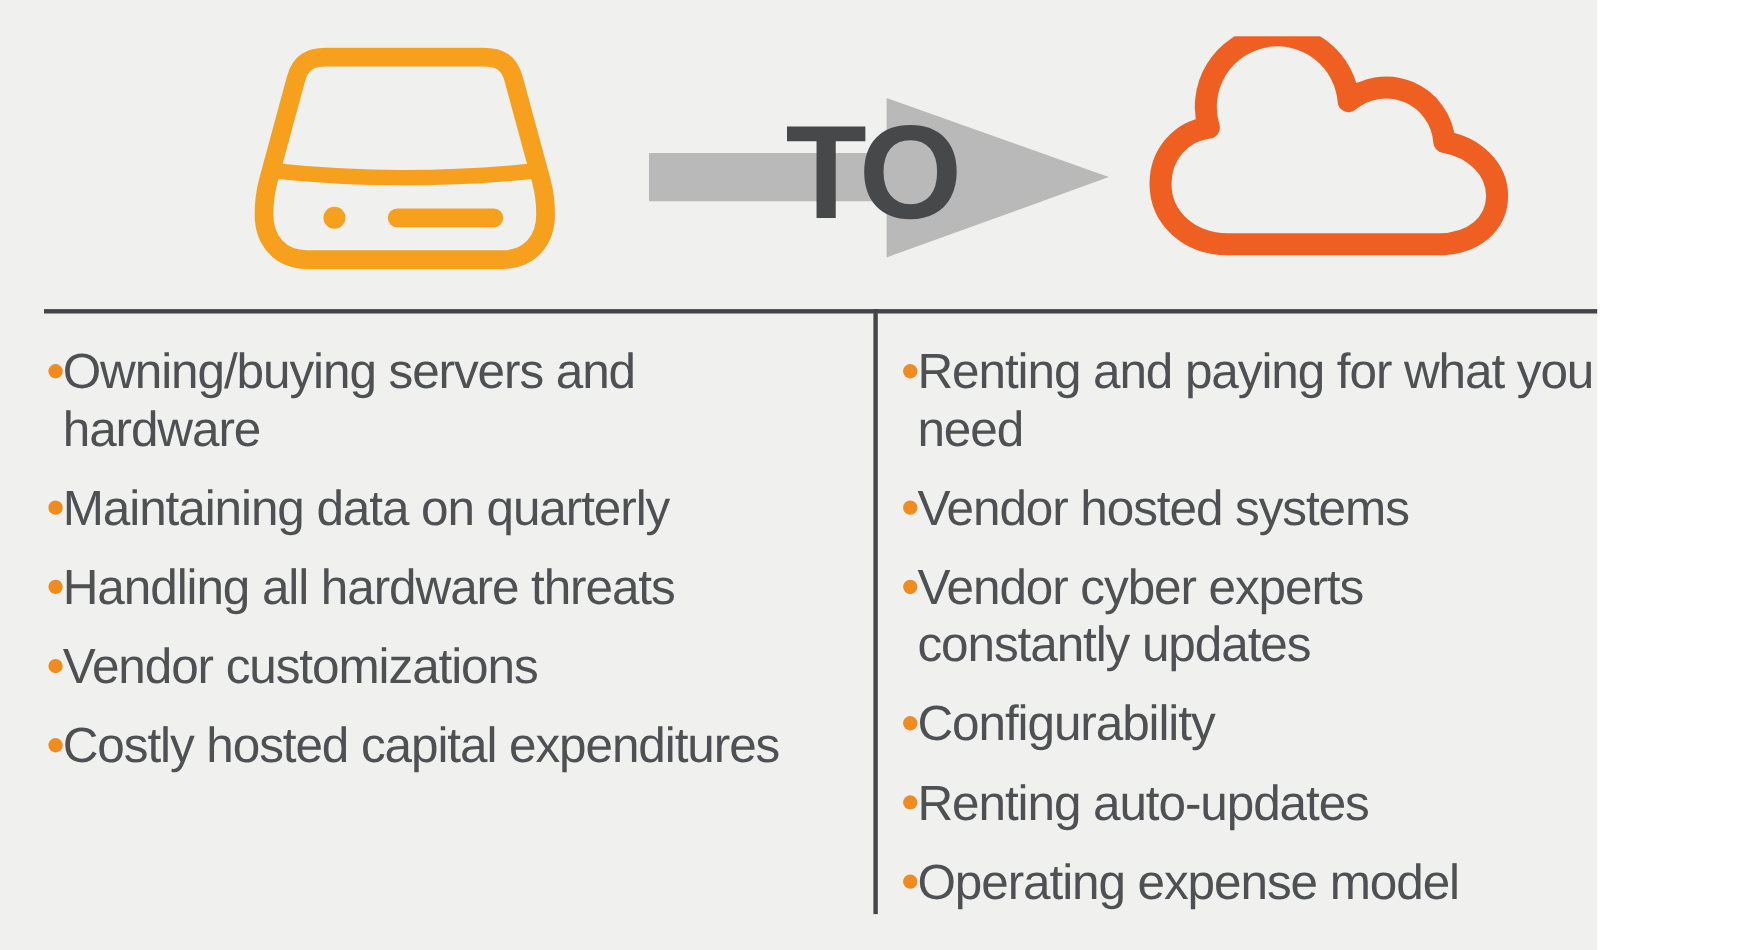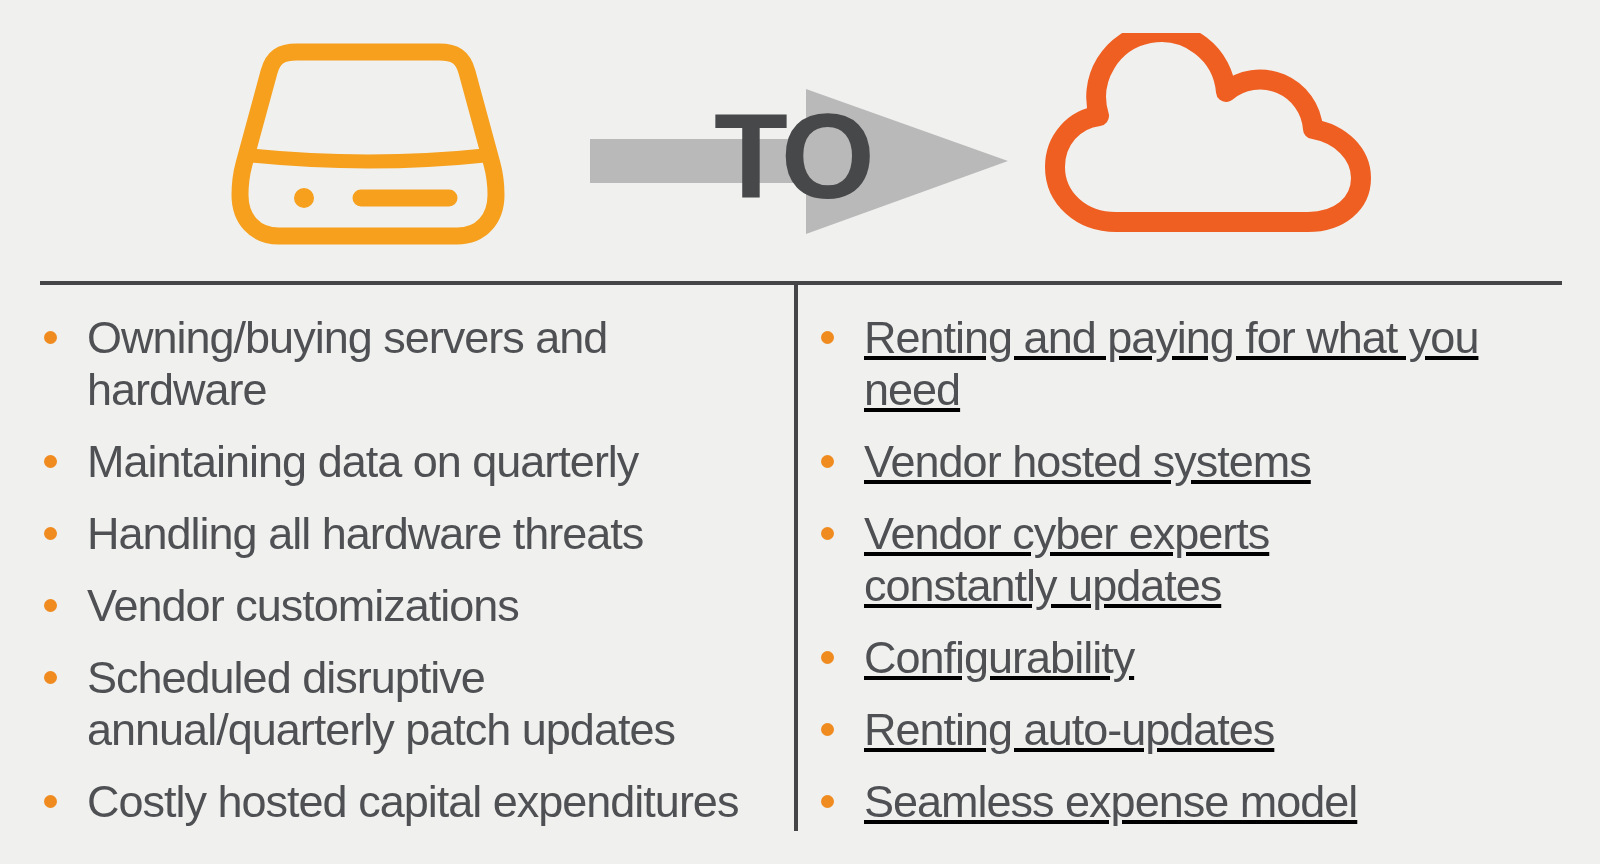"TO" .canvas { width: 1600px -> 1452px }
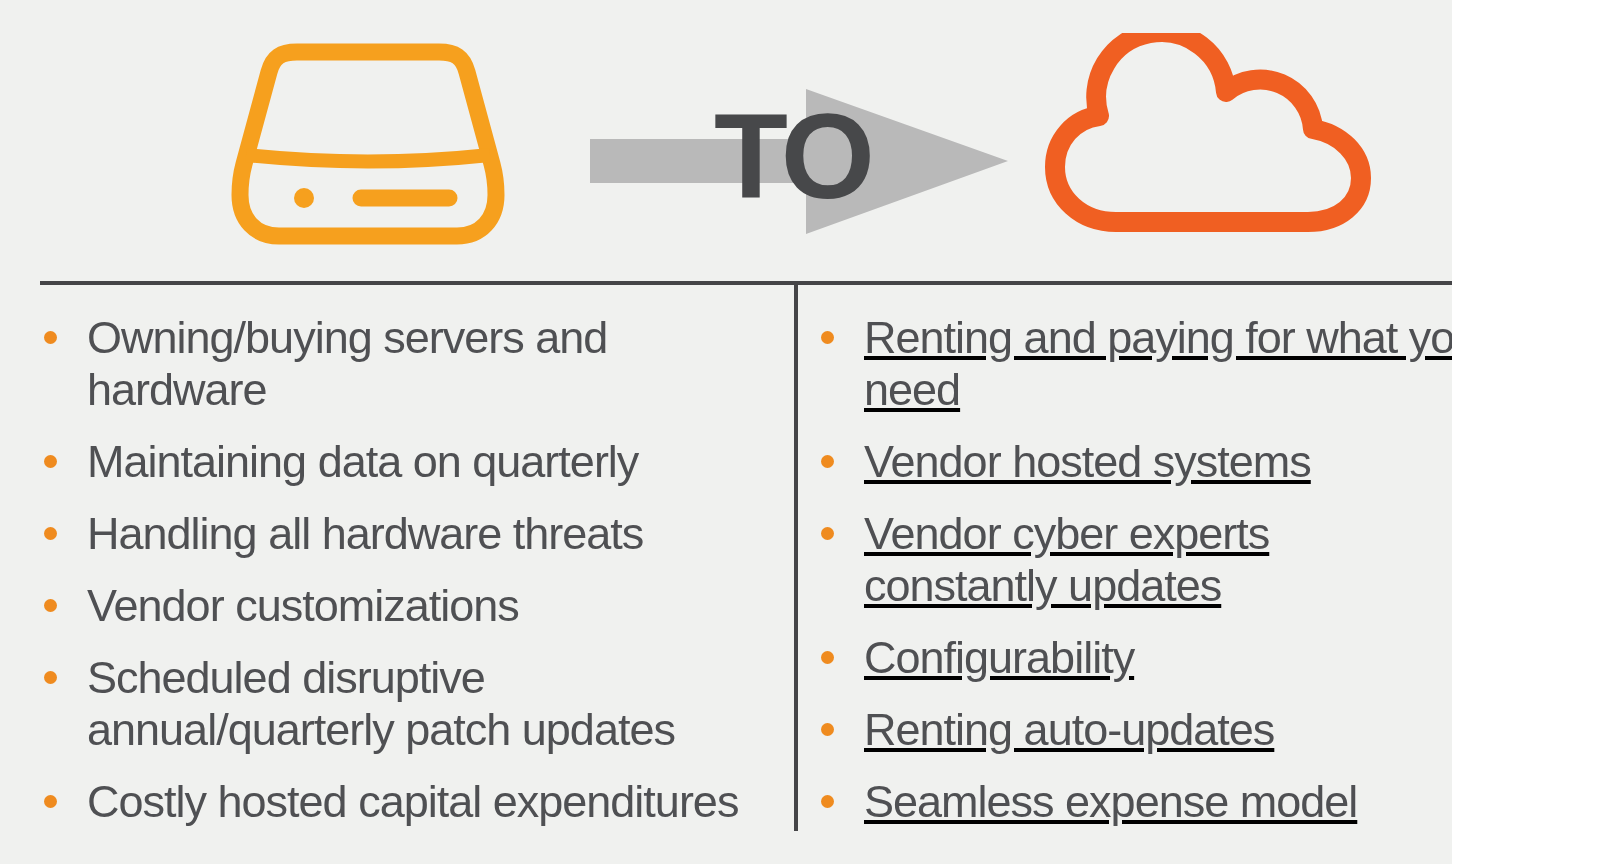"Owning/buying servers and hardware" .item { gap: 30px -> none }
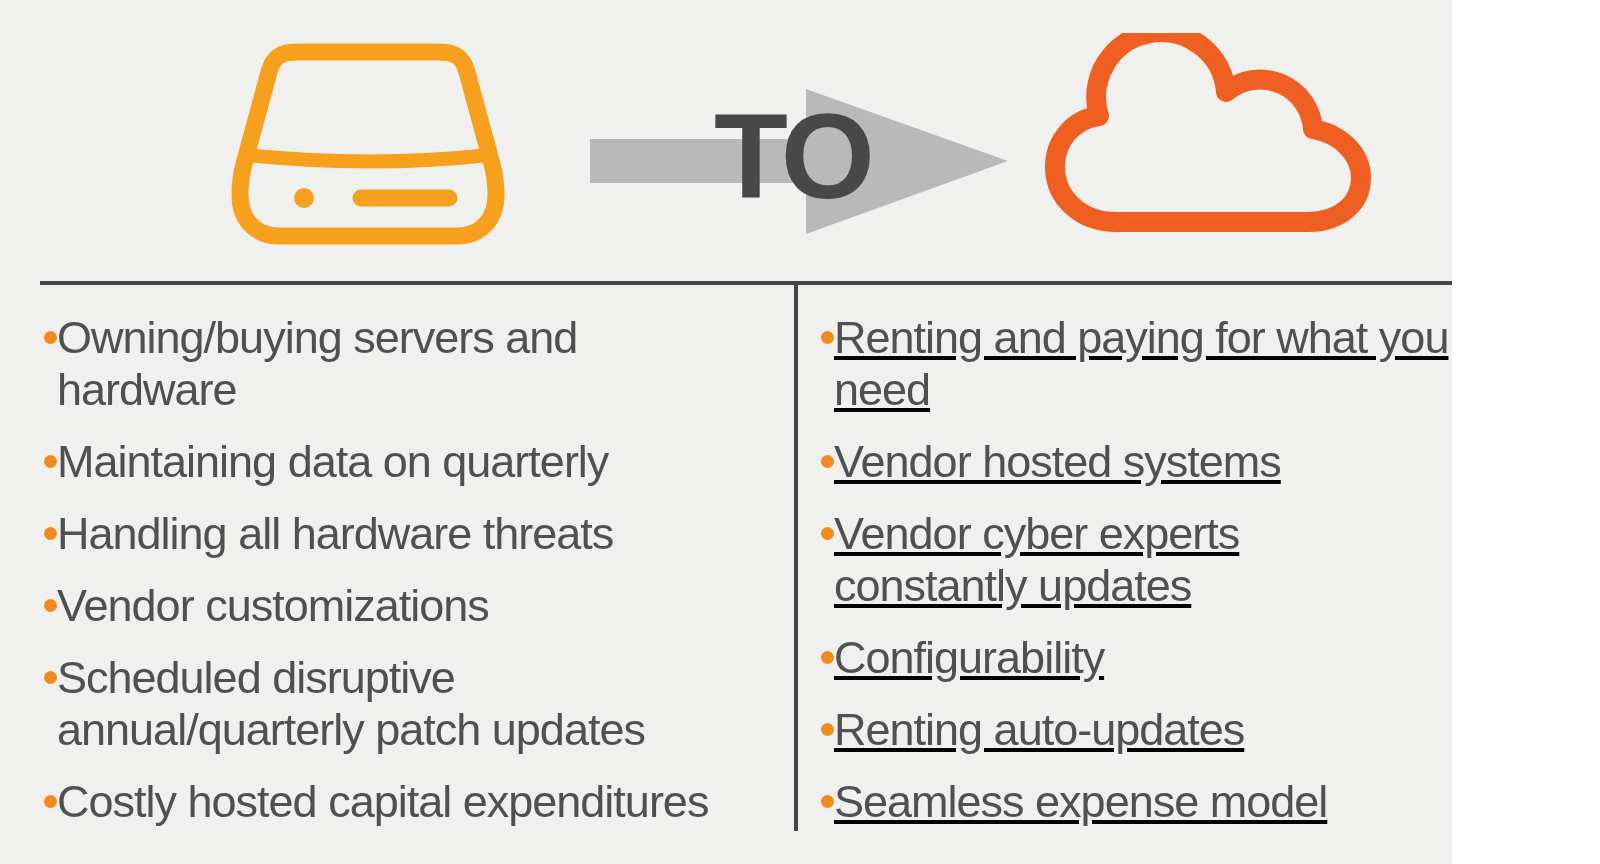"Renting and paying for what" .col-right { text-decoration: underline -> none }
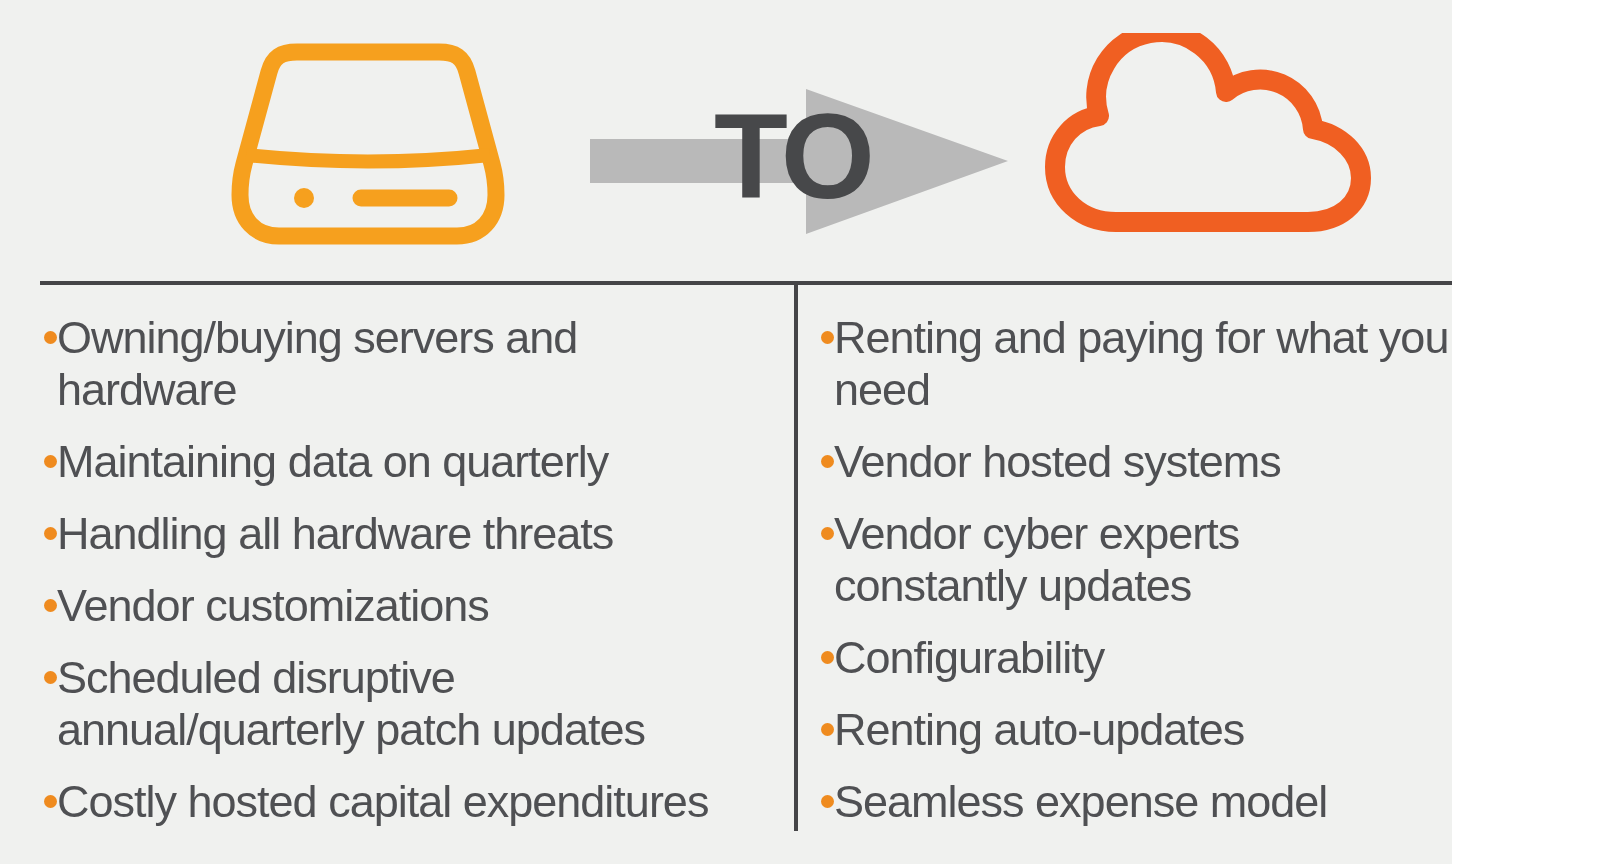"Scheduled disruptive" div.item { html: <div> <span></span> <span>Scheduled disruptive annual/quarterly patch updates</span> </div> -> none }
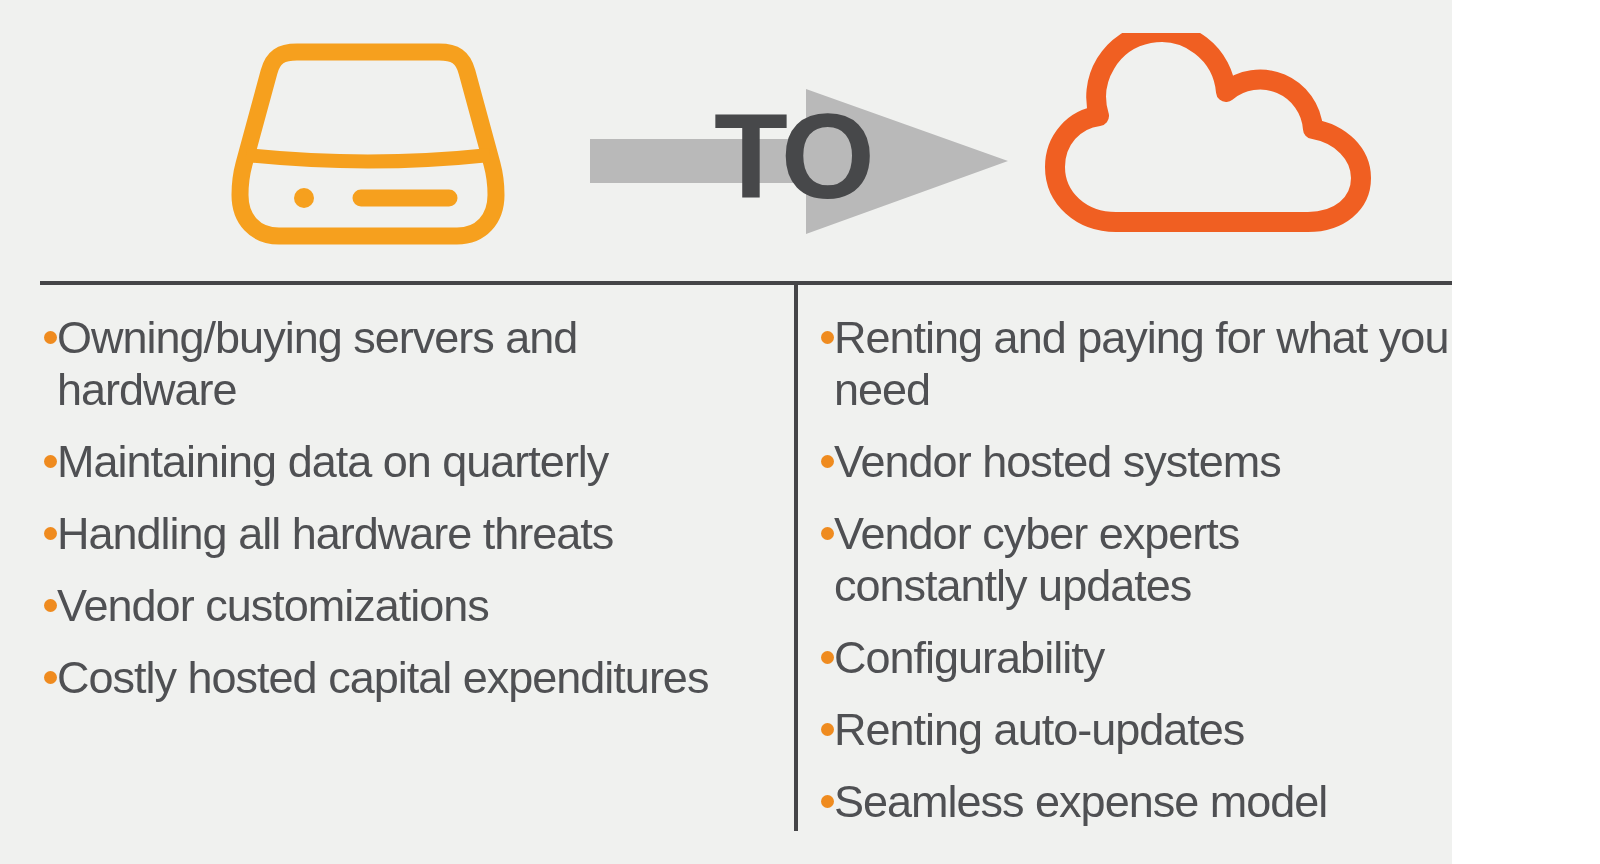"Seamless expense model" span.item-text { text: Seamless -> Operating }
